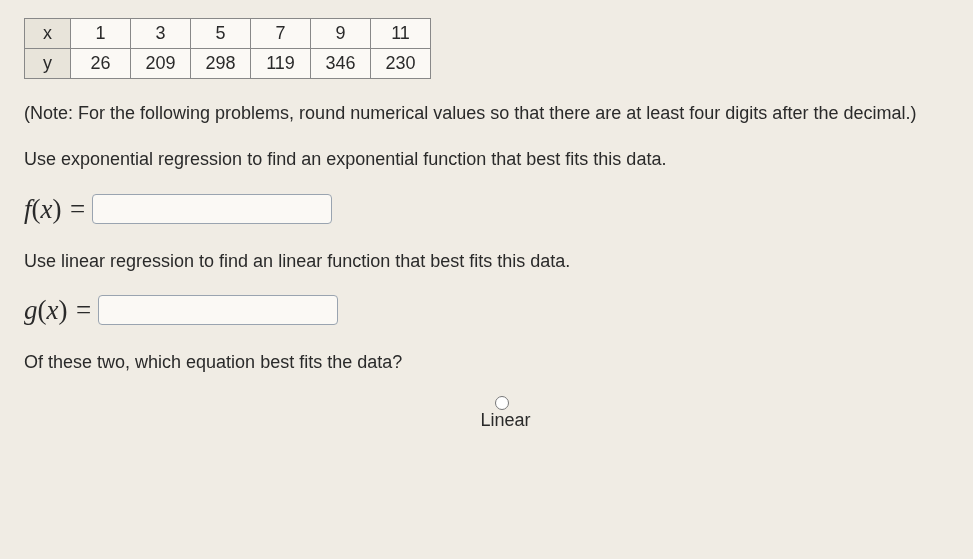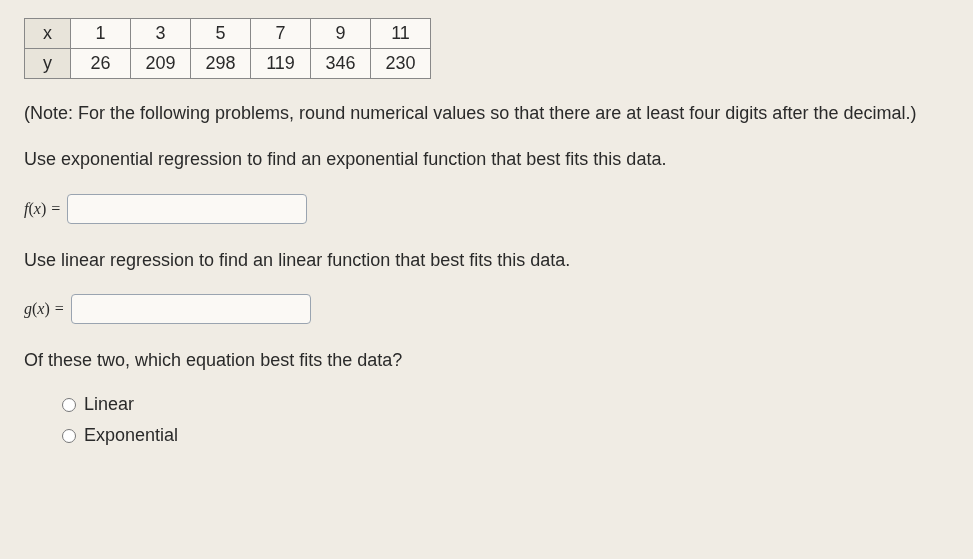"f(x) =" .fx { font-size: 16px -> 27px }
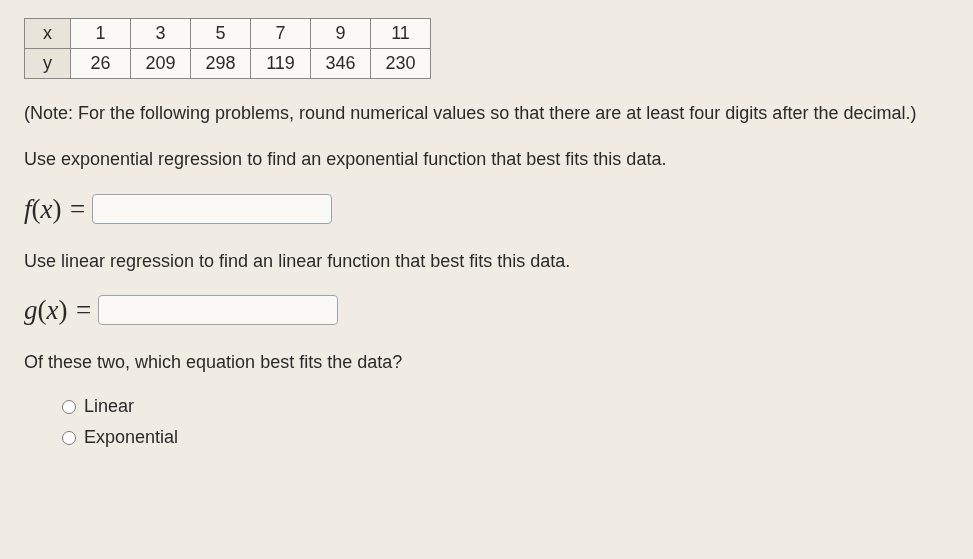"Linear" .radio-row { flex-direction: none -> column }
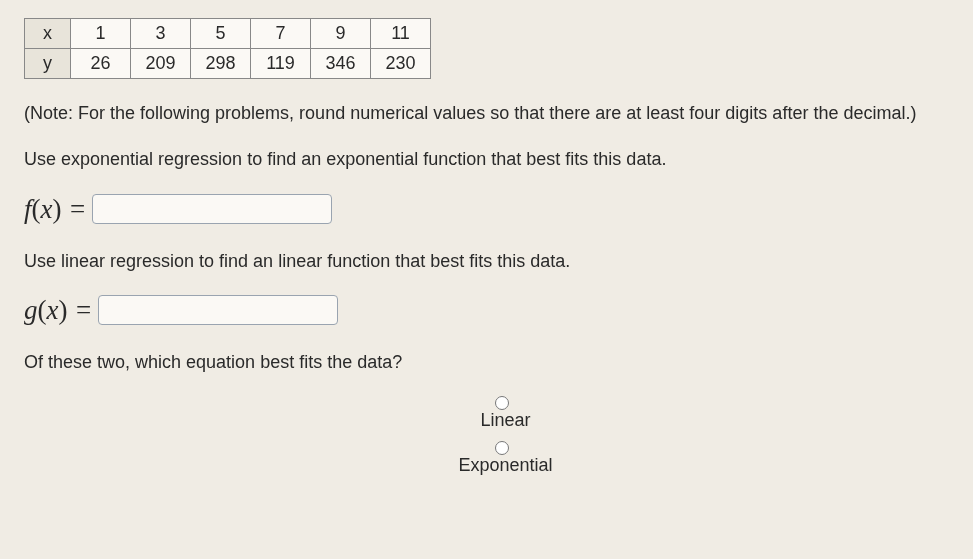"Exponential" div.radio-row { html: <div> <input> <span>Exponential</span> </div> -> none }
